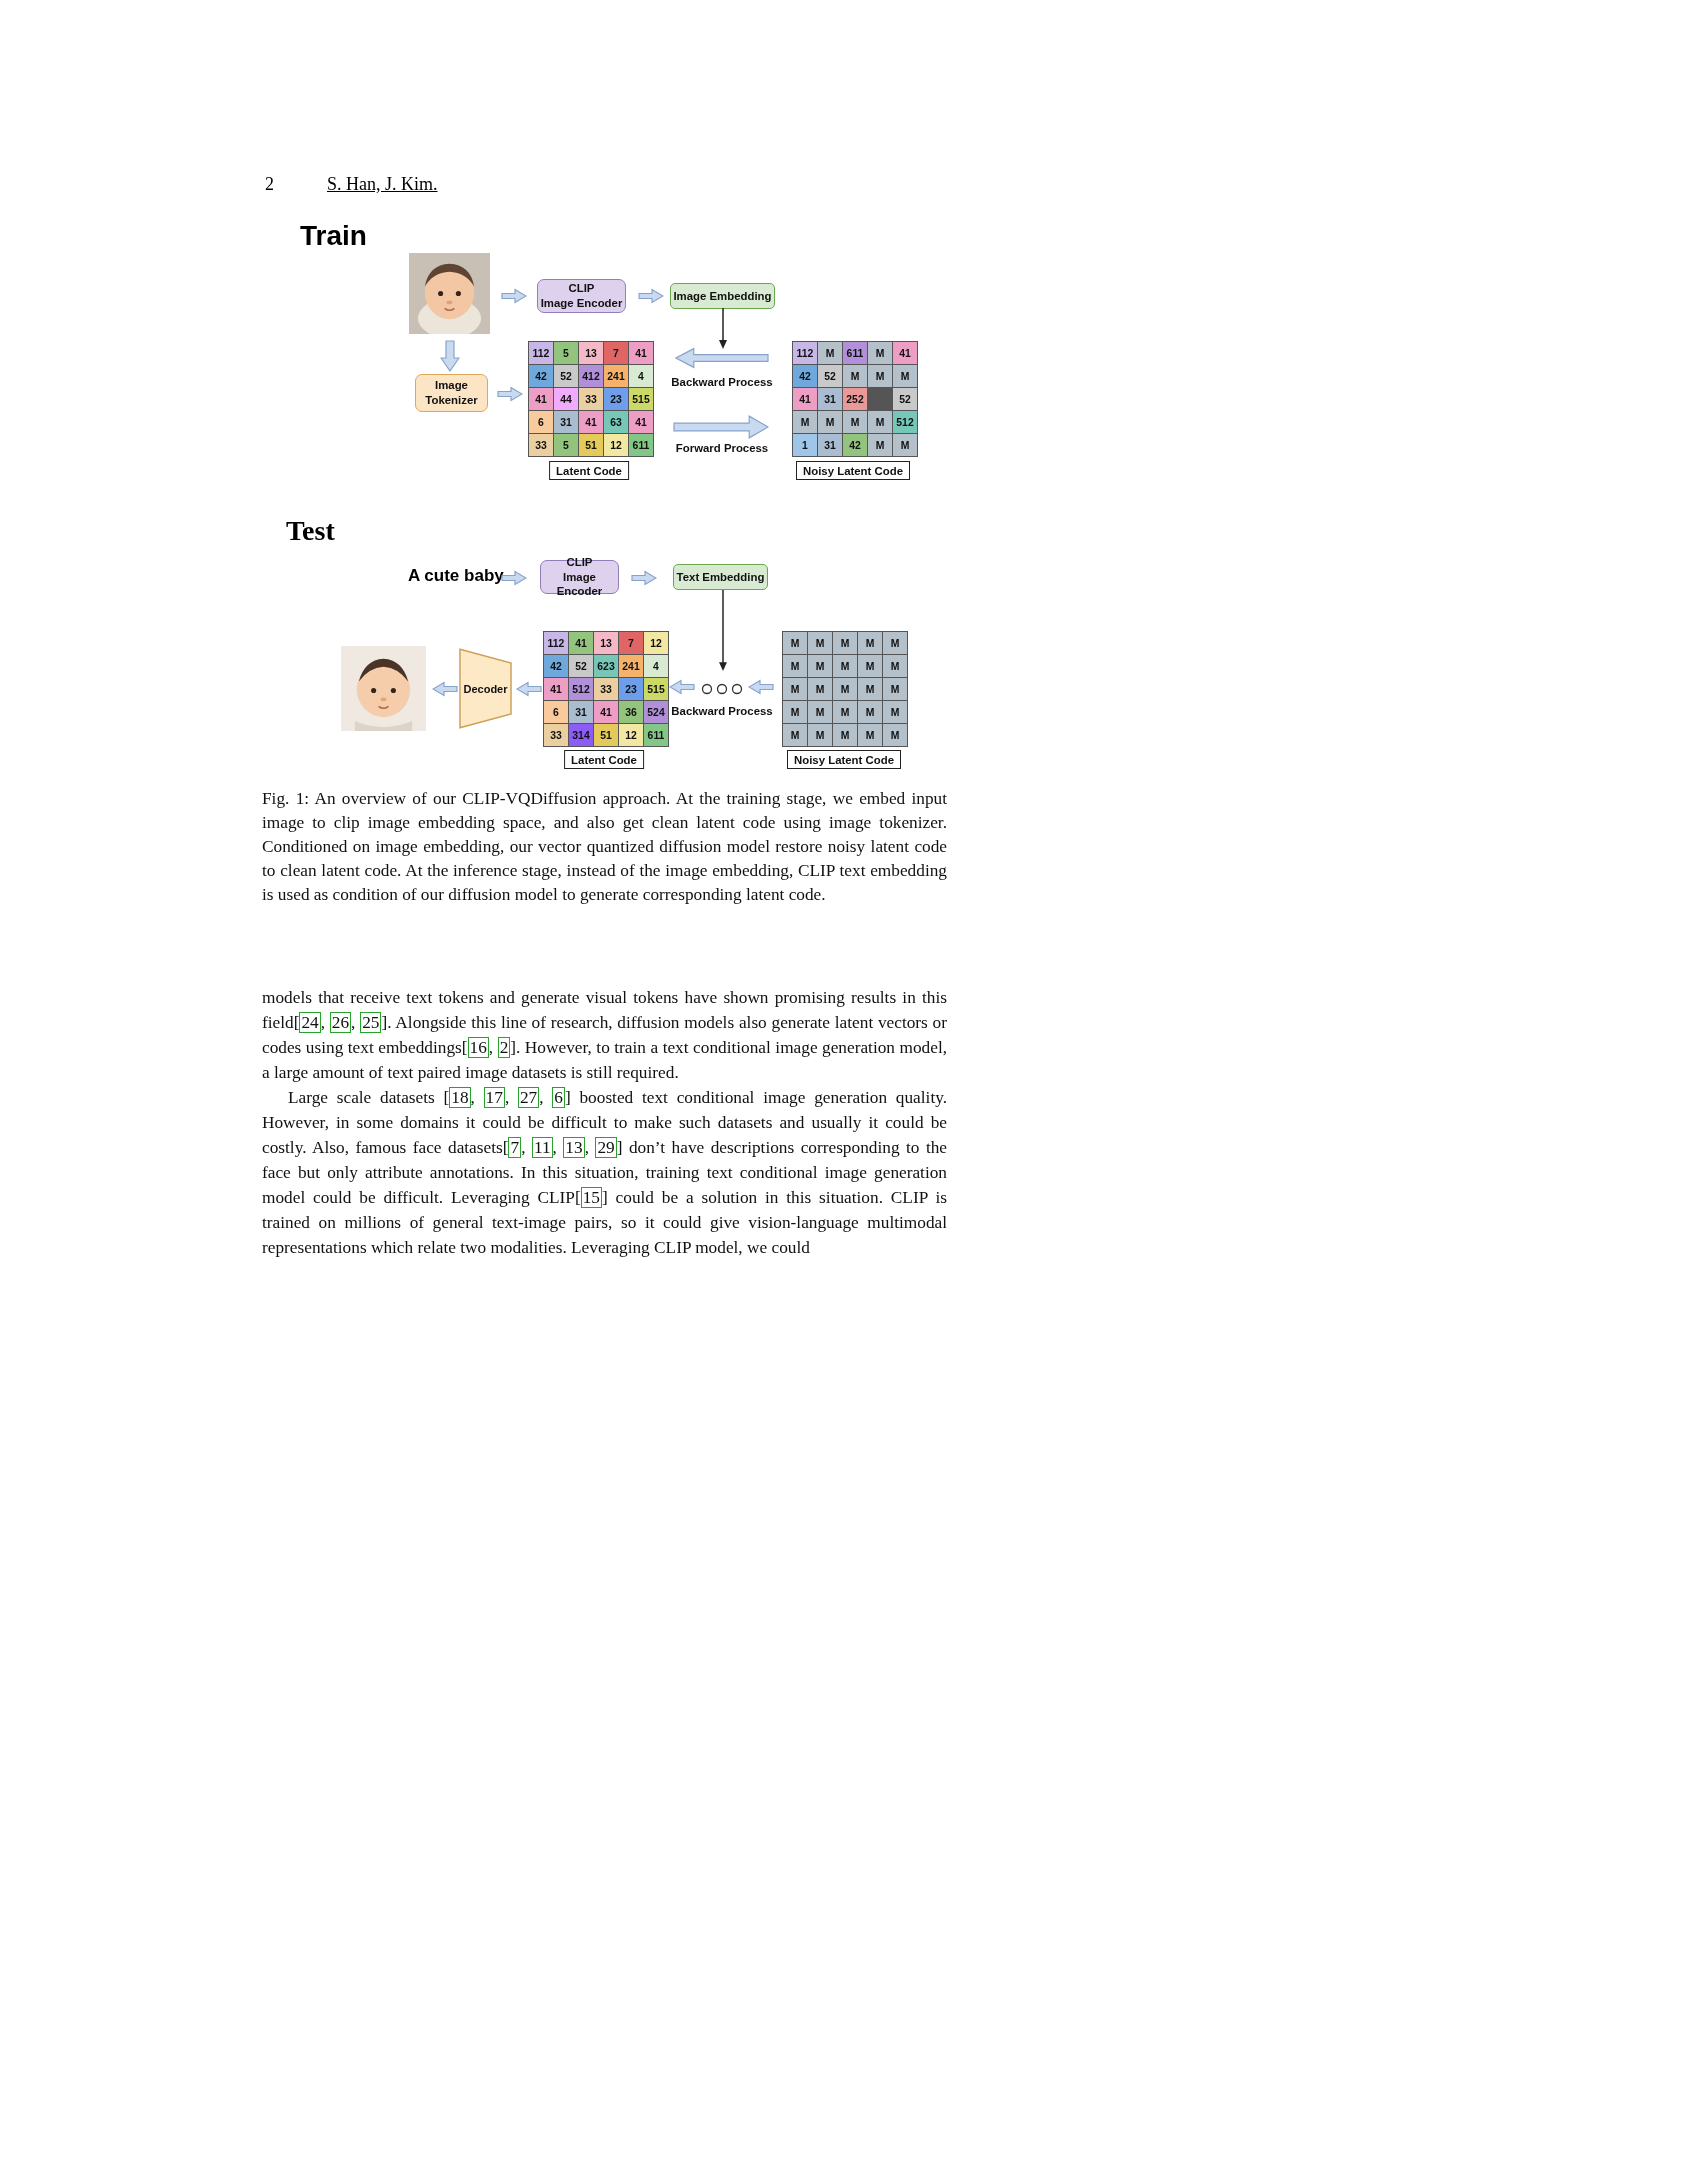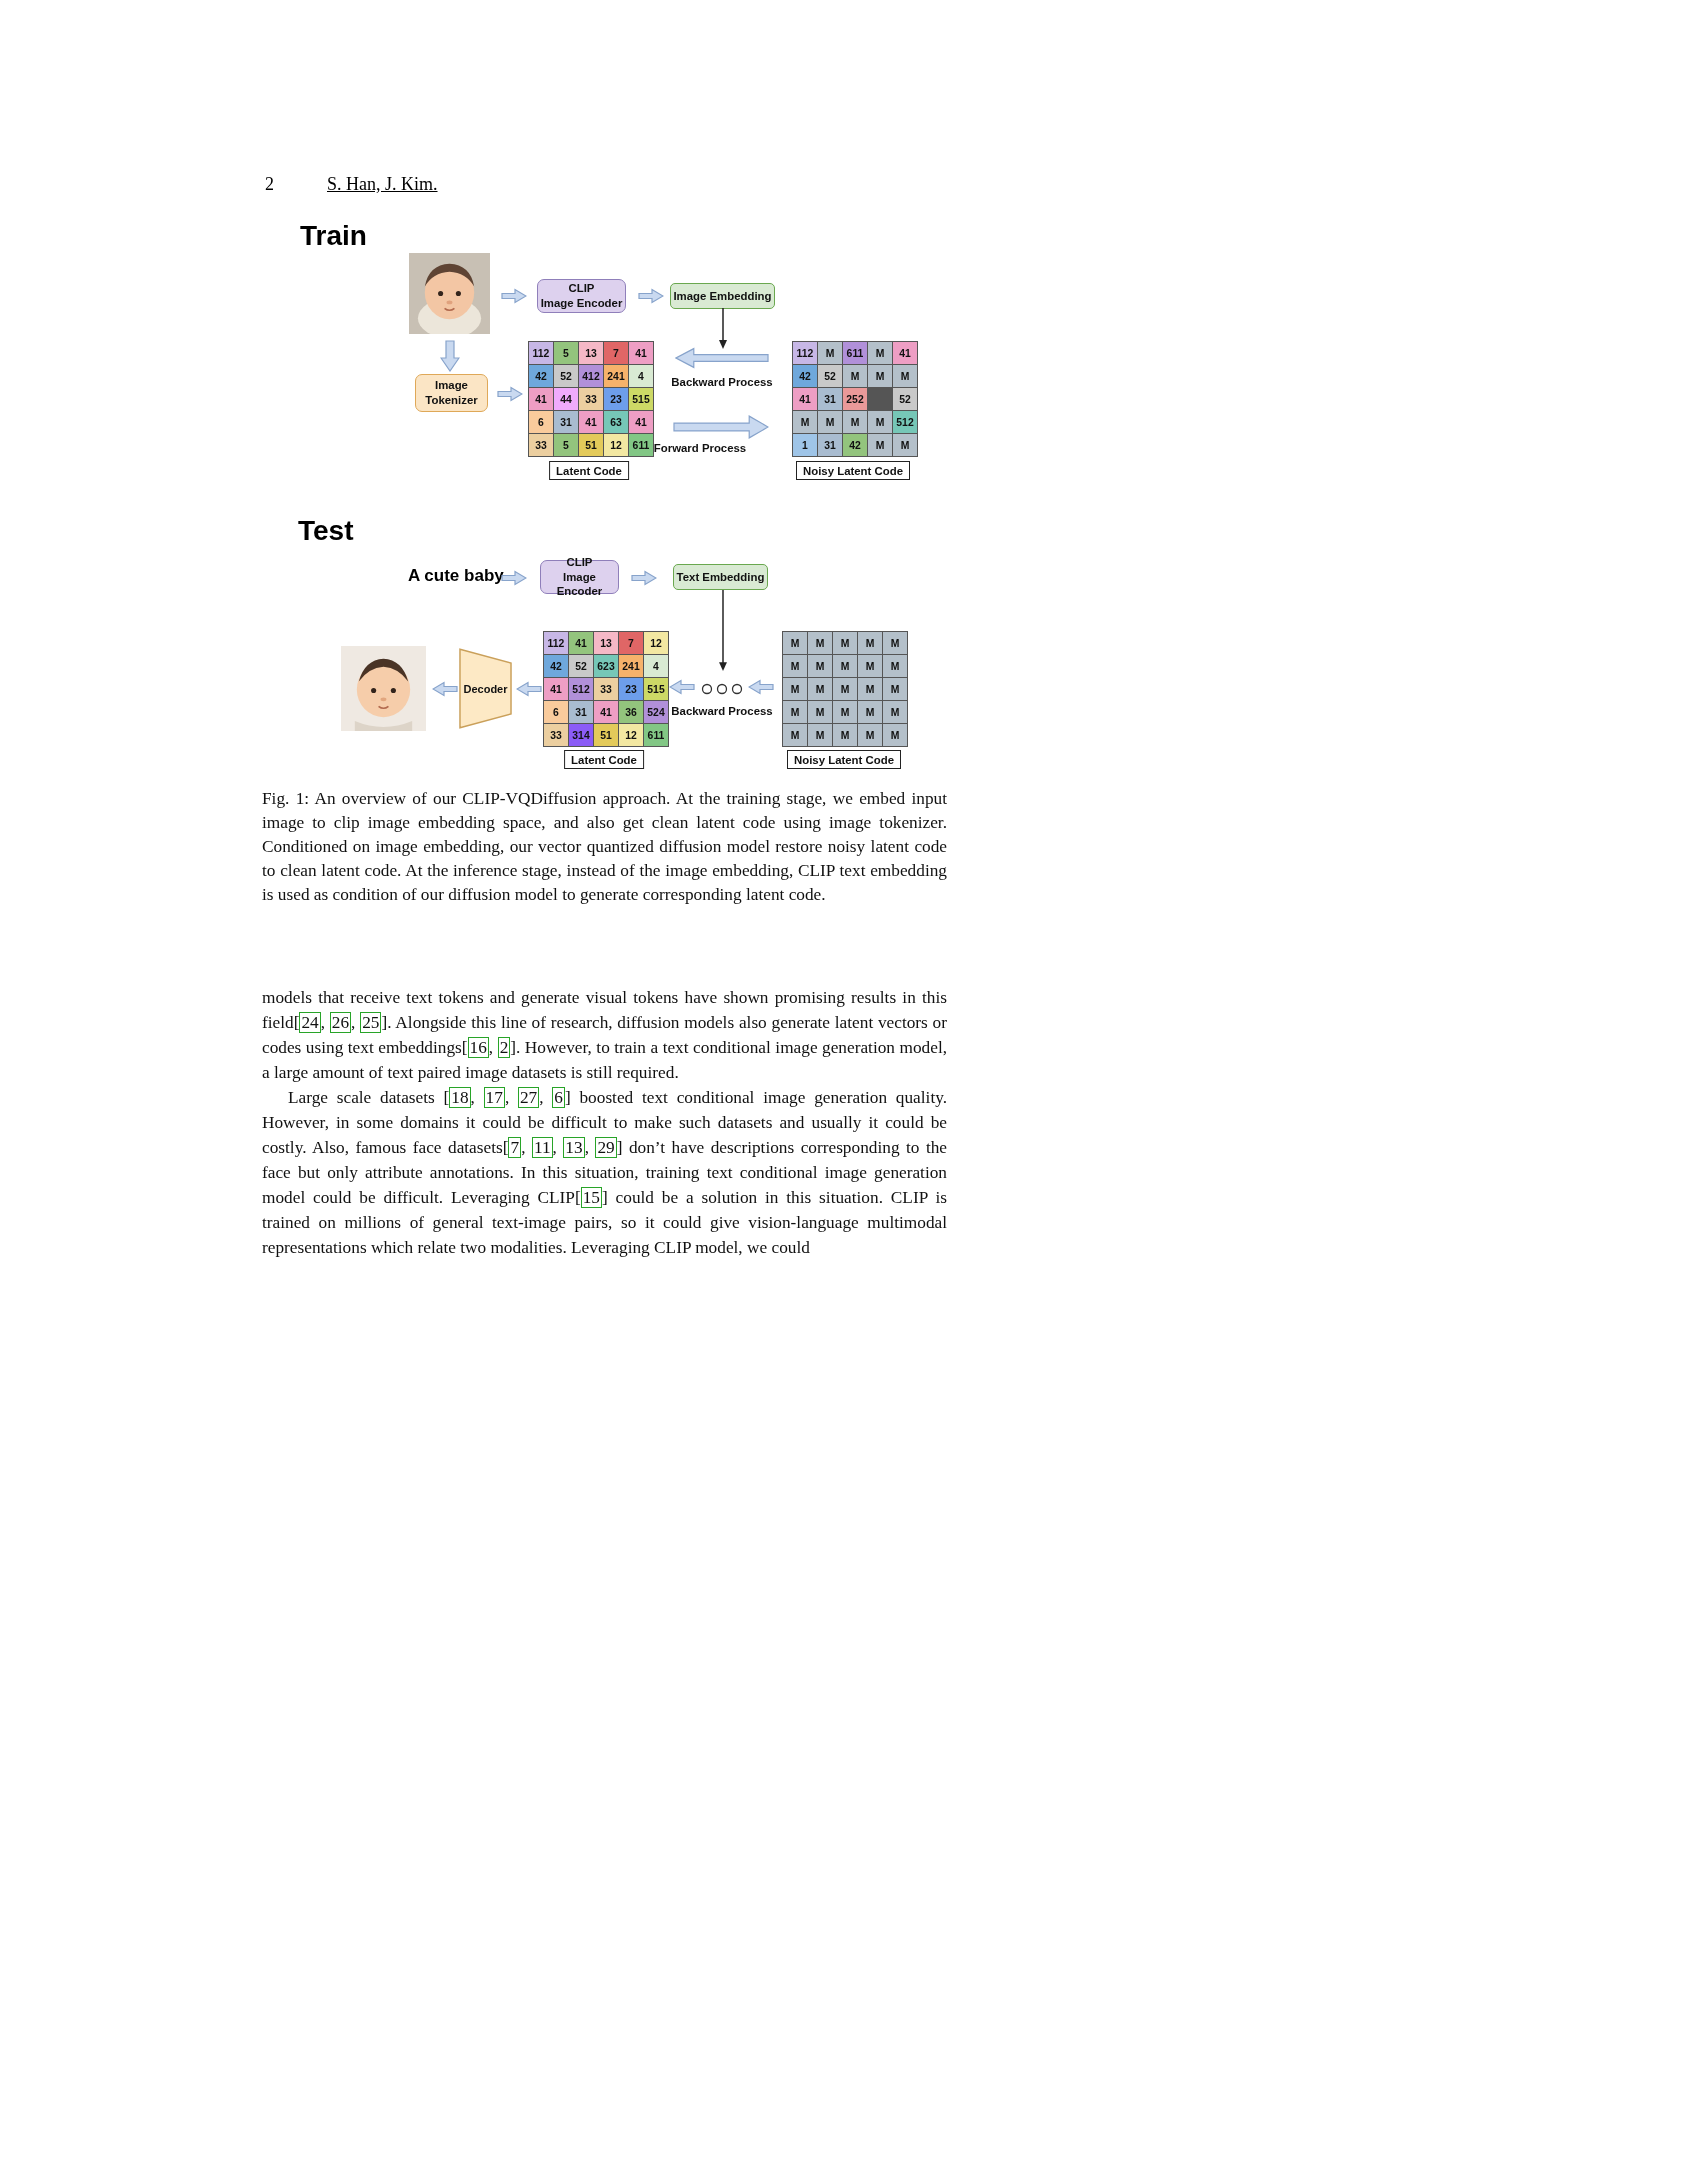"Forward Process" div.abs { left: 700px -> 722px }
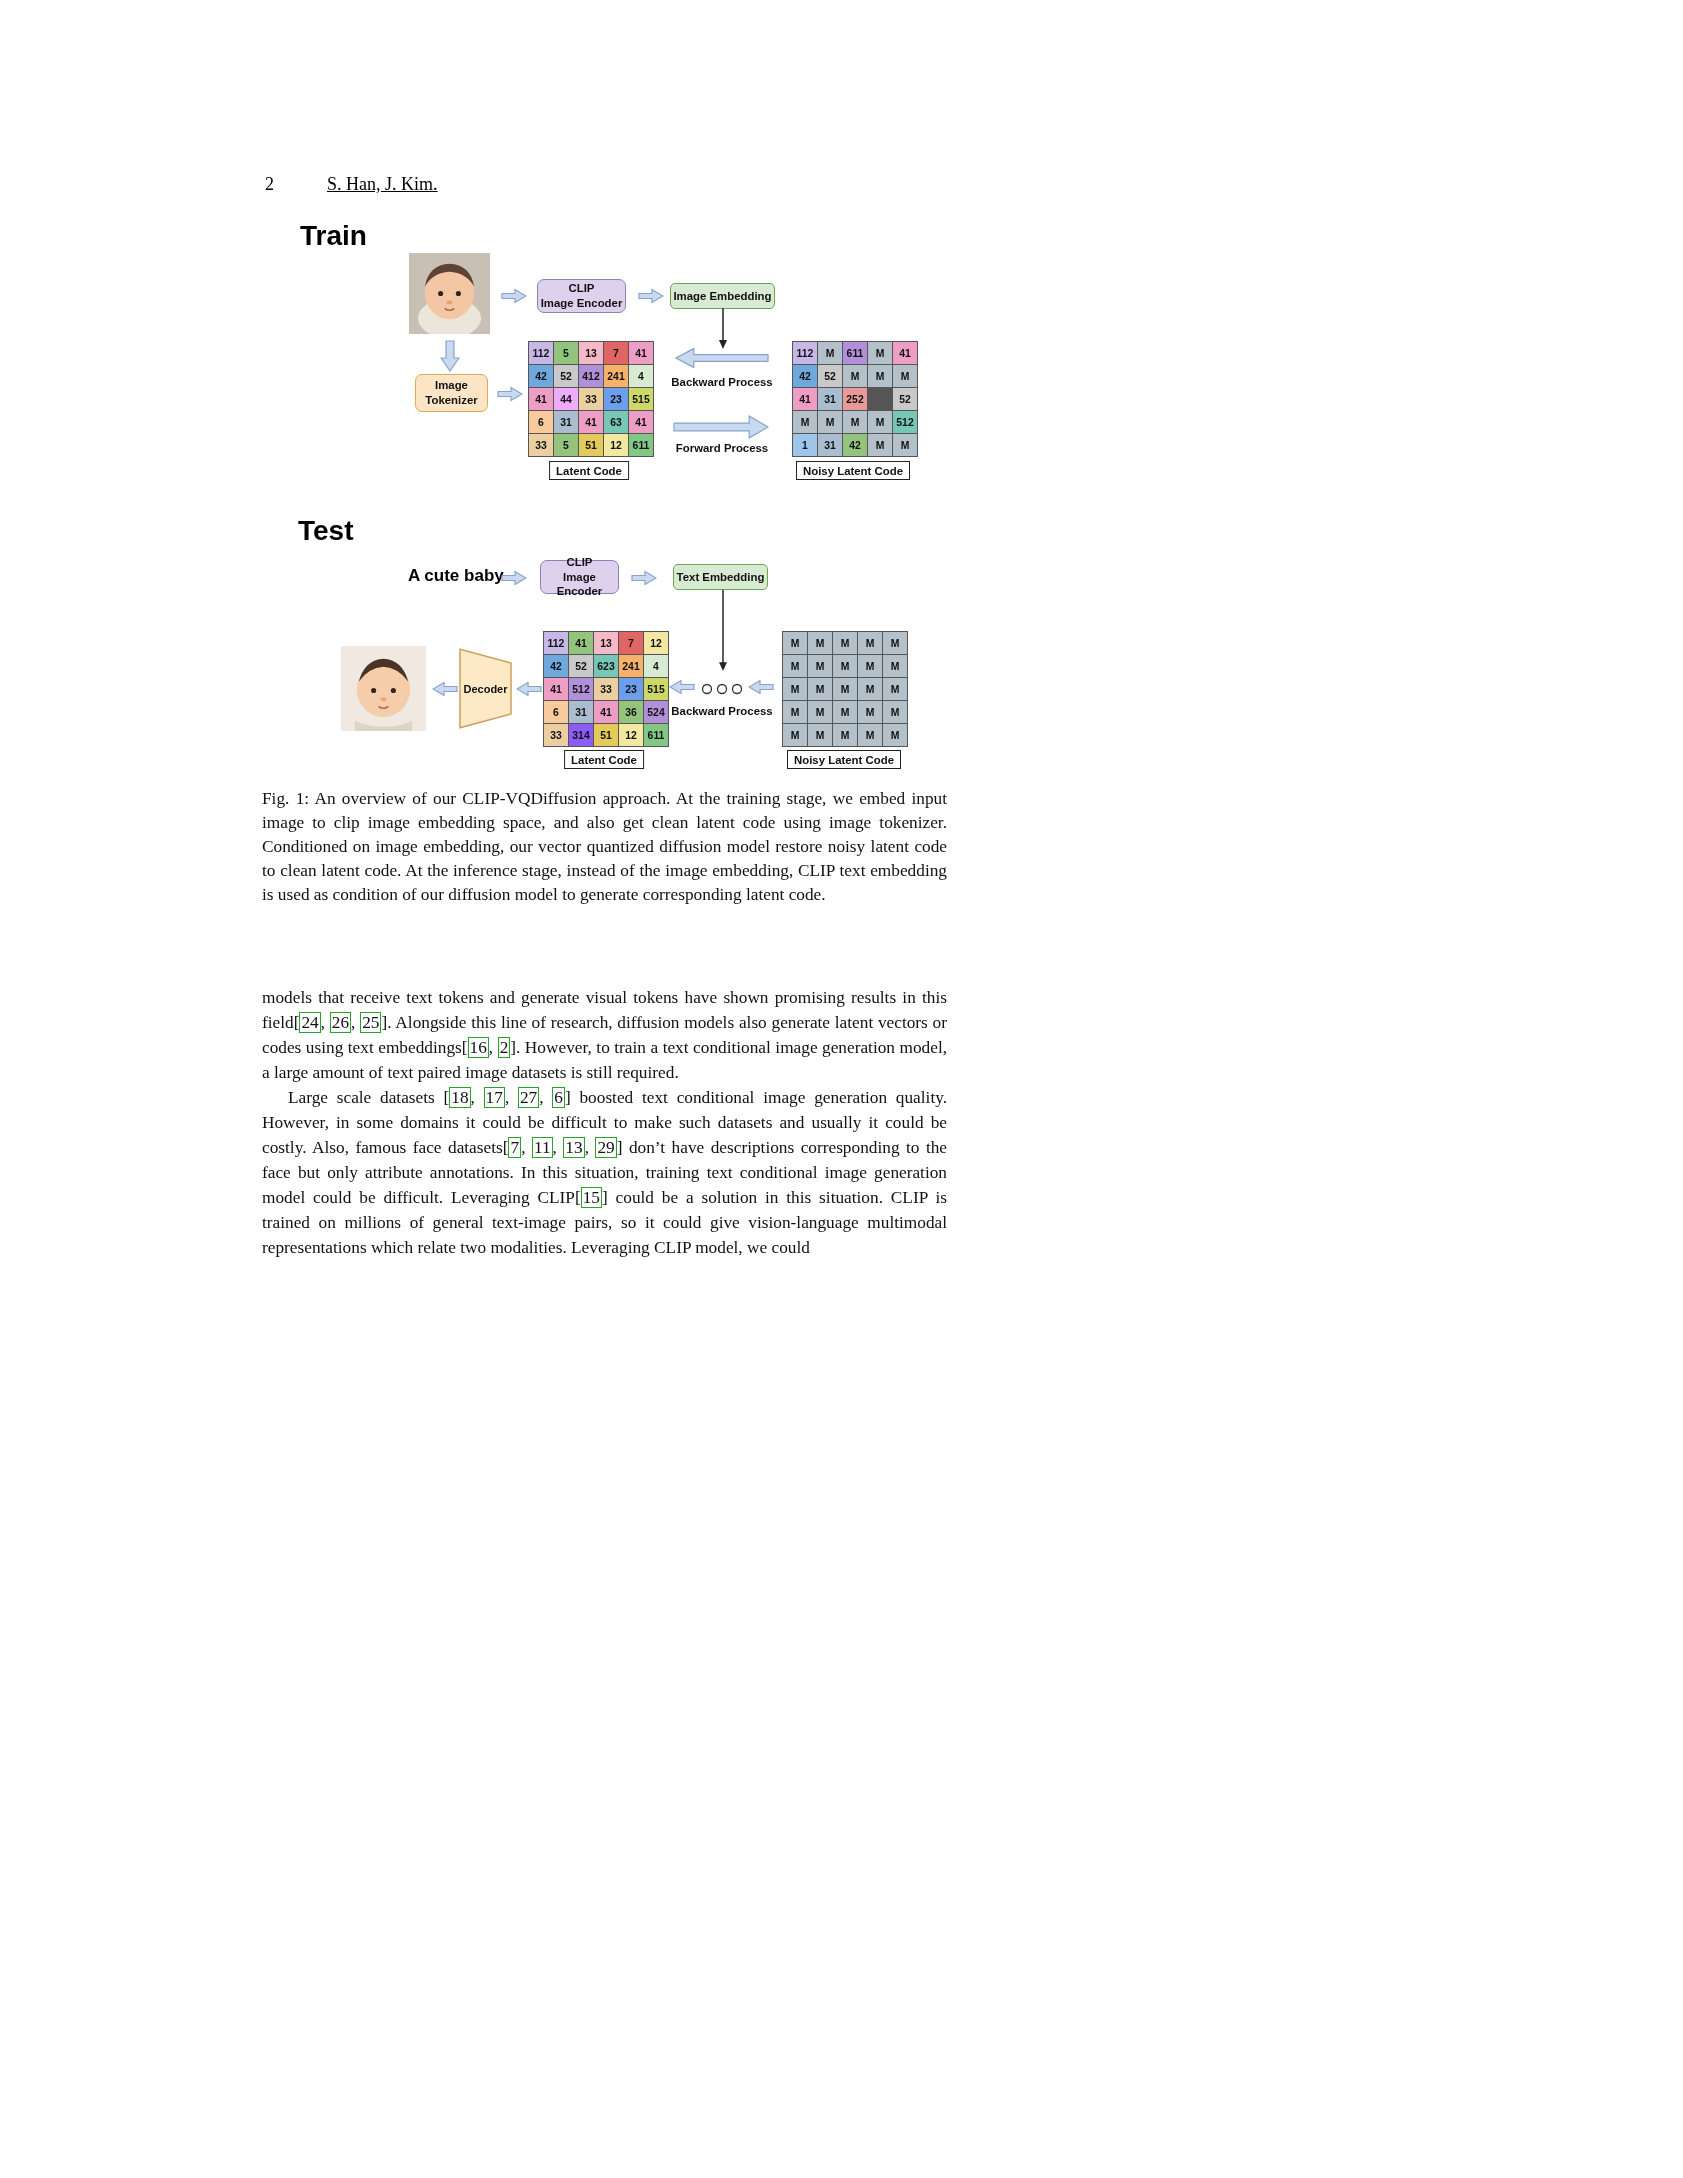"Test" div.abs { font-family: none -> Liberation Serif, serif; left: 298px -> 286px }
